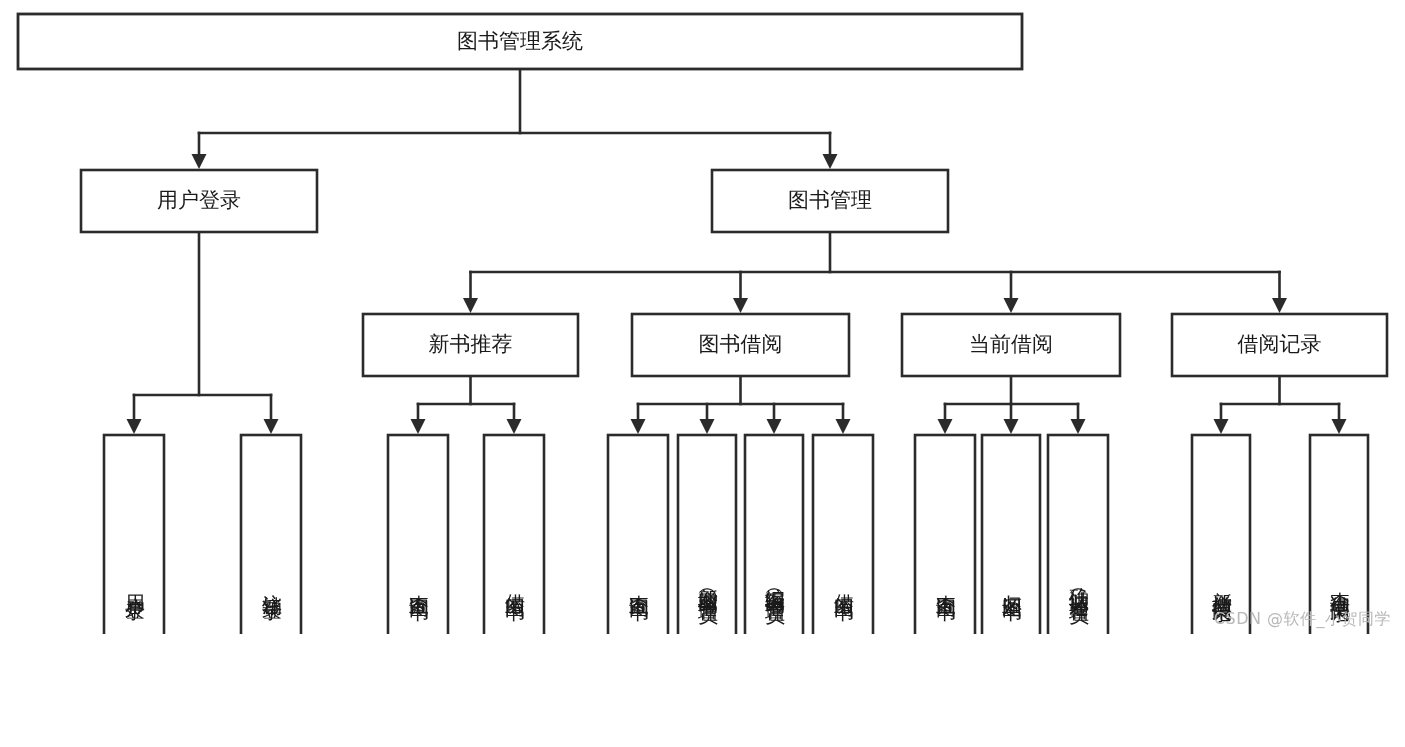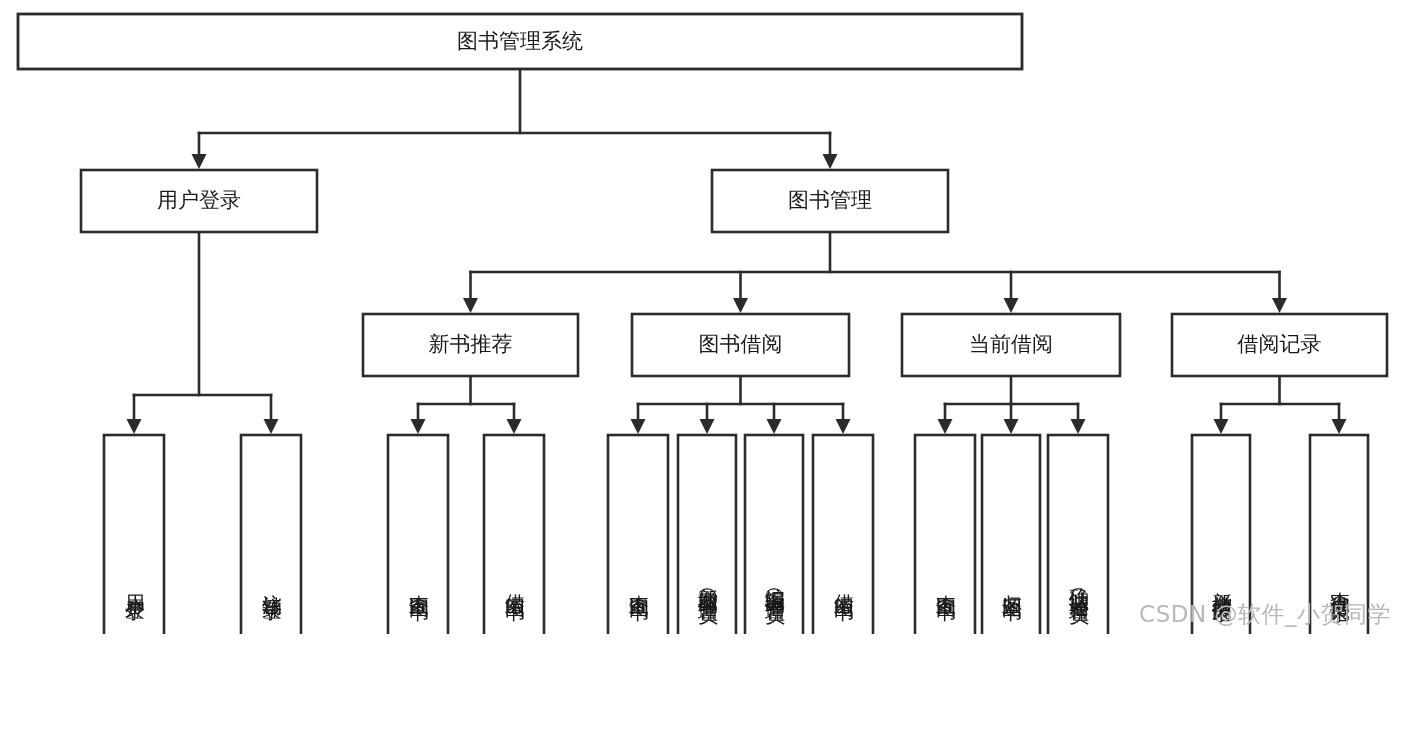"CSDN @软件_小贺同学" .watermark { font-size: 23px -> 16px }
